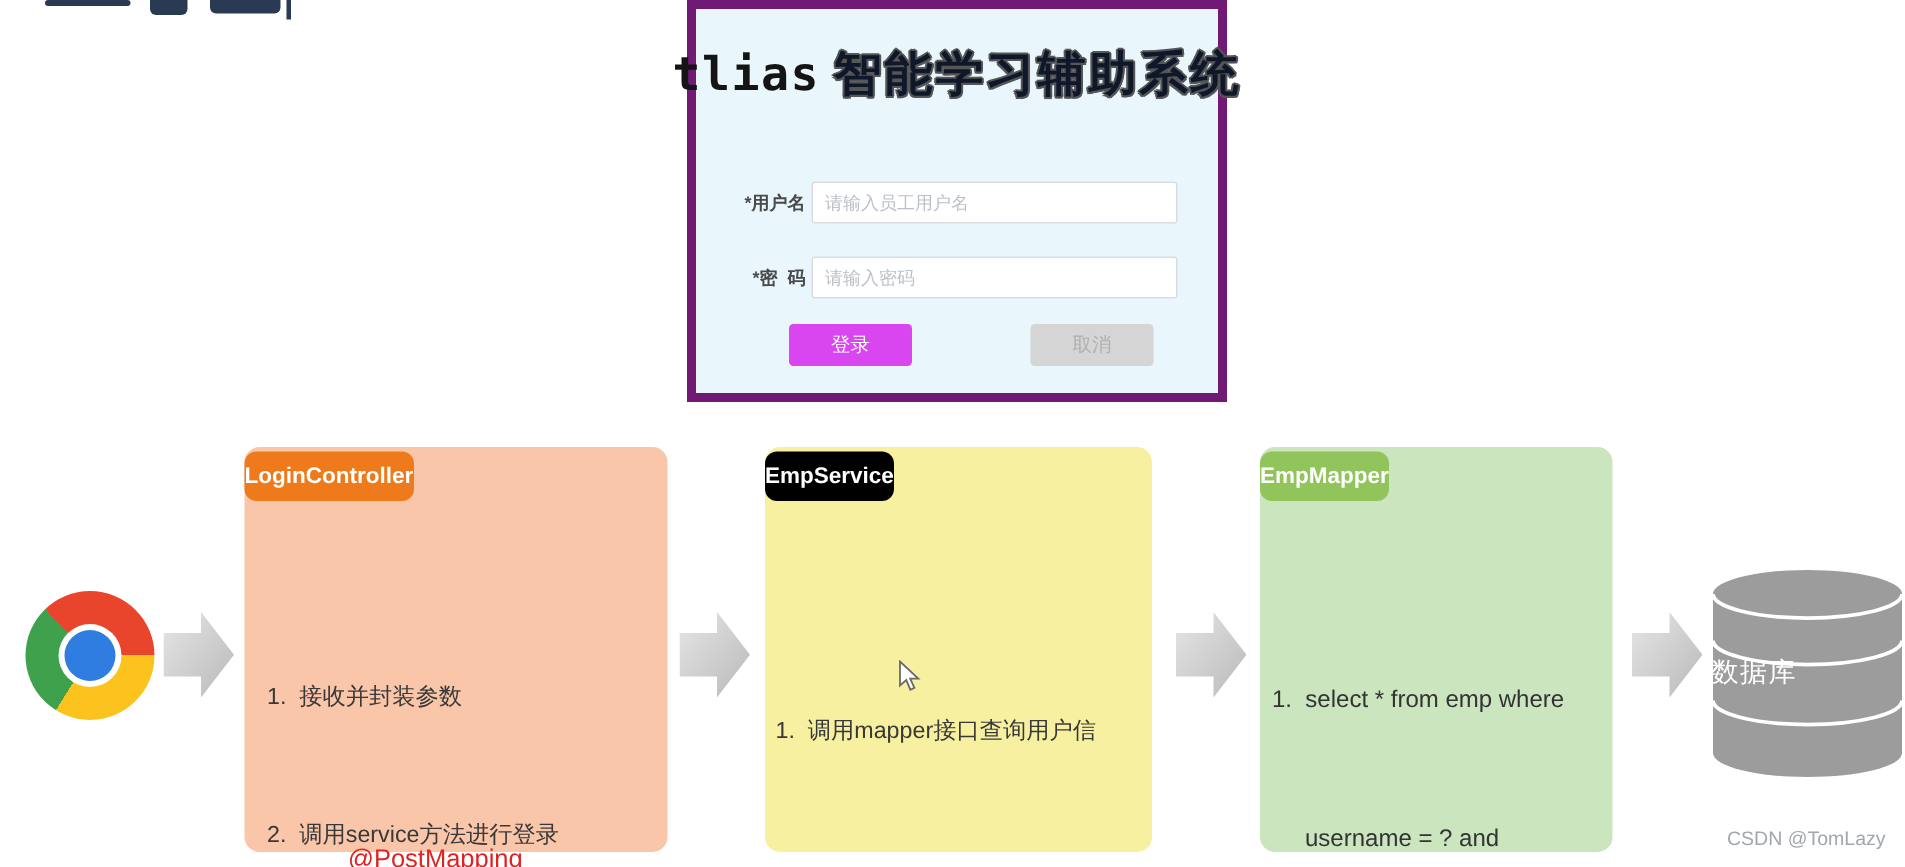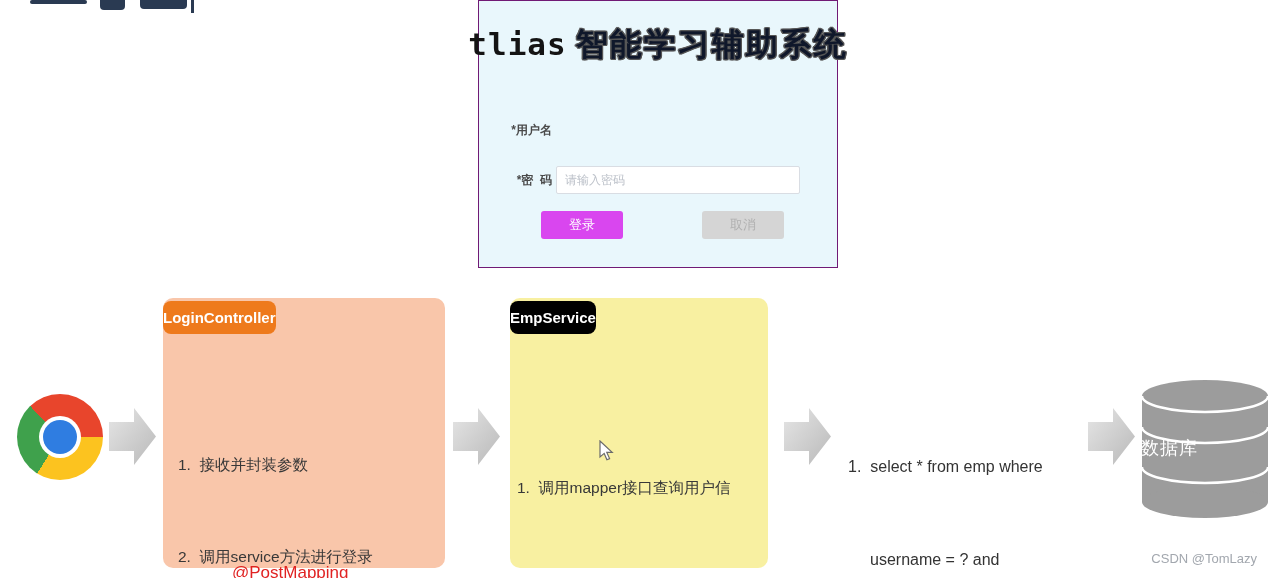"tlias" .login-panel { border: 1px solid #701a75 -> 6px solid #701a75; left: 478px -> 458px }
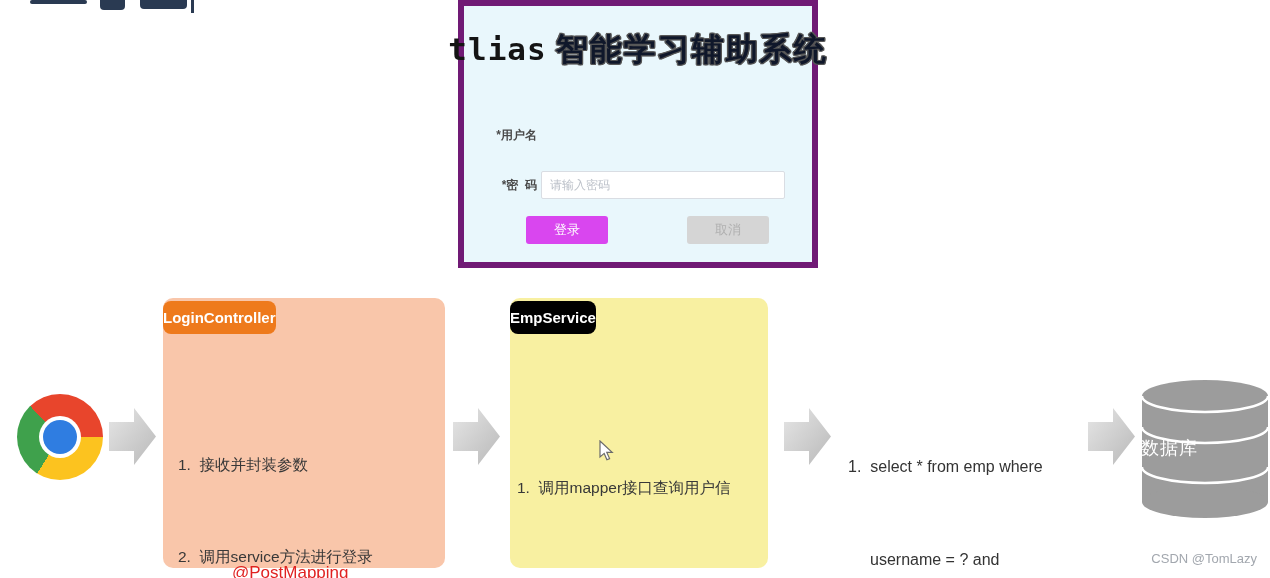"请输入员工用户名" input { html: none -> <input> }
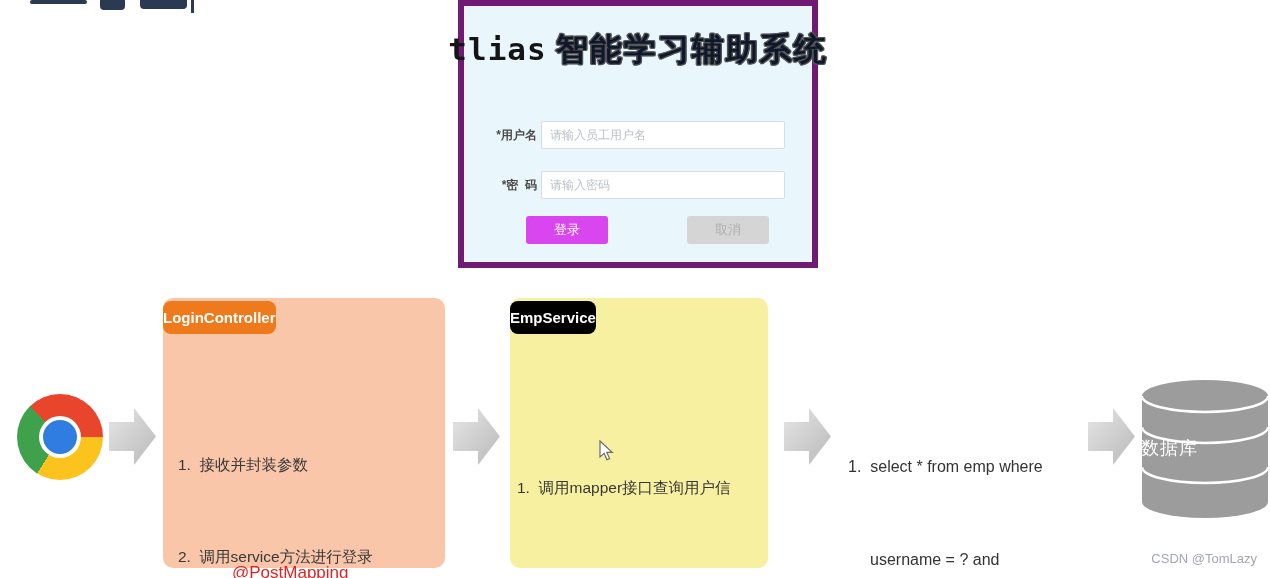"EmpMapper" div.card { html: none -> <div> <div>EmpMapper</div> </div> }
